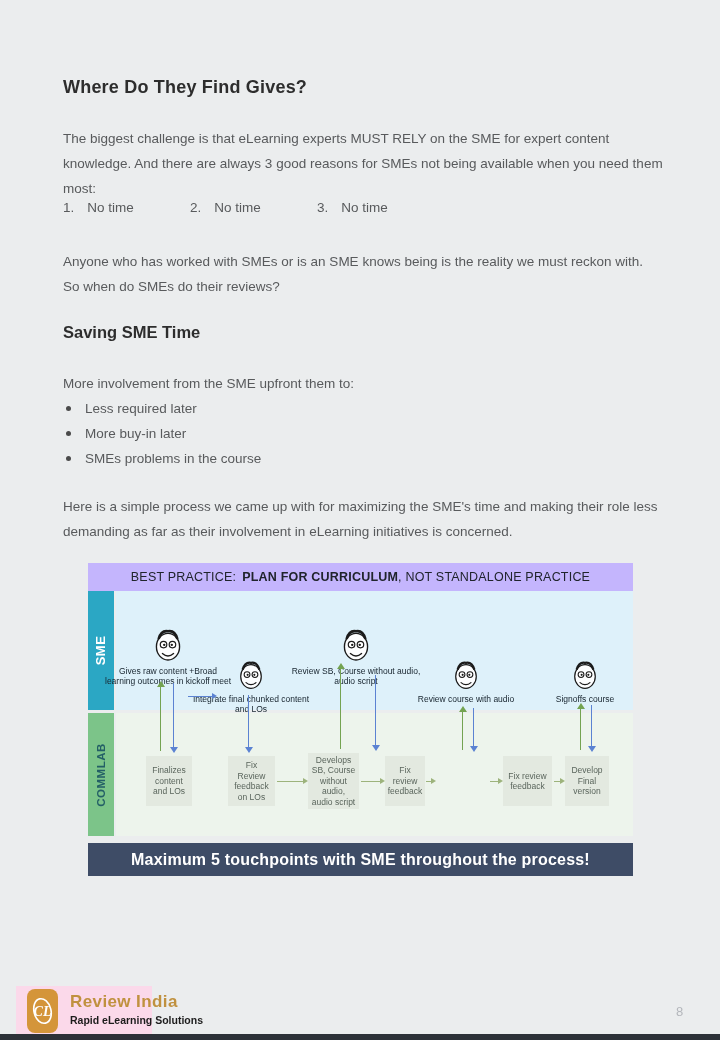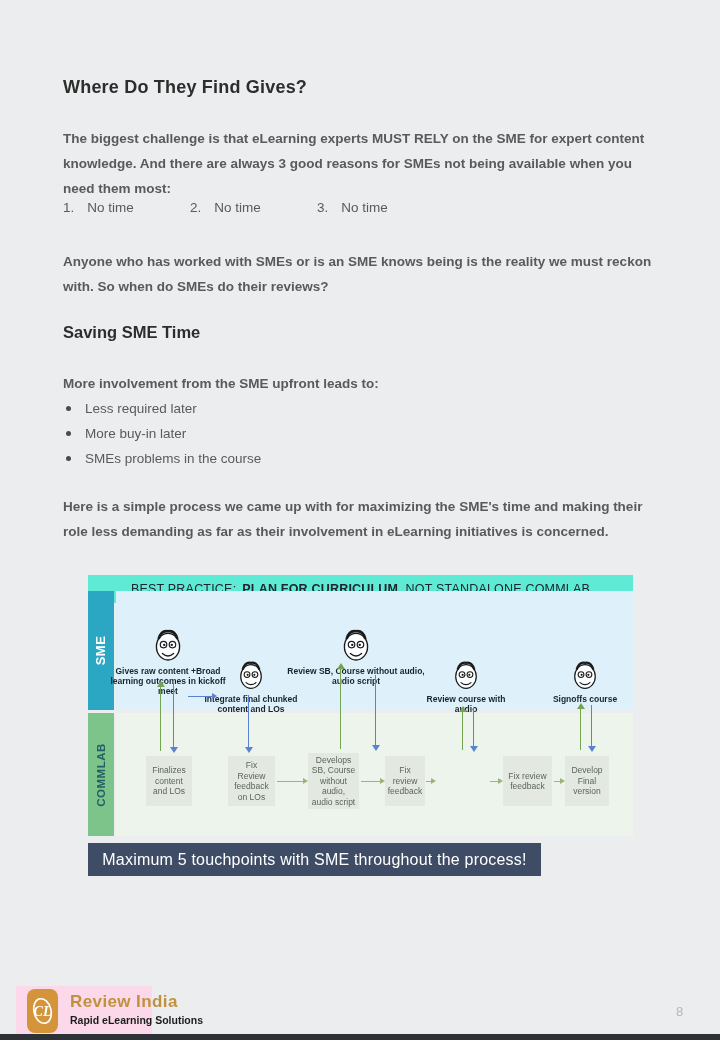"The biggest challenge is that" .para { font-weight: bold -> none }
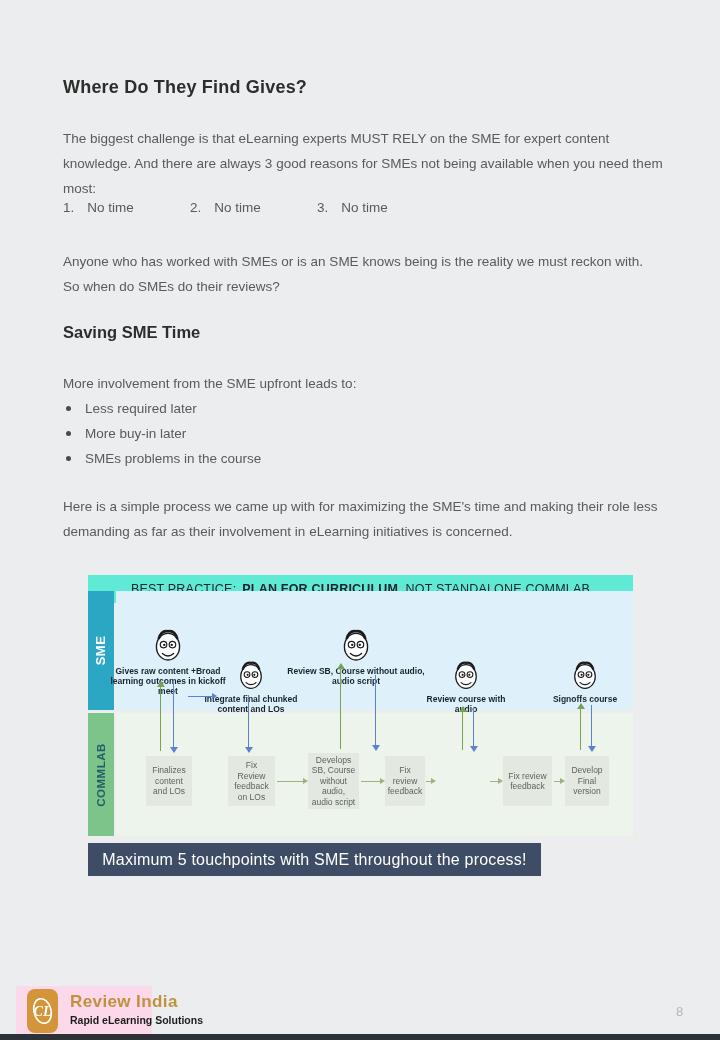"More involvement from the SME" div.abs { text: leads -> them }
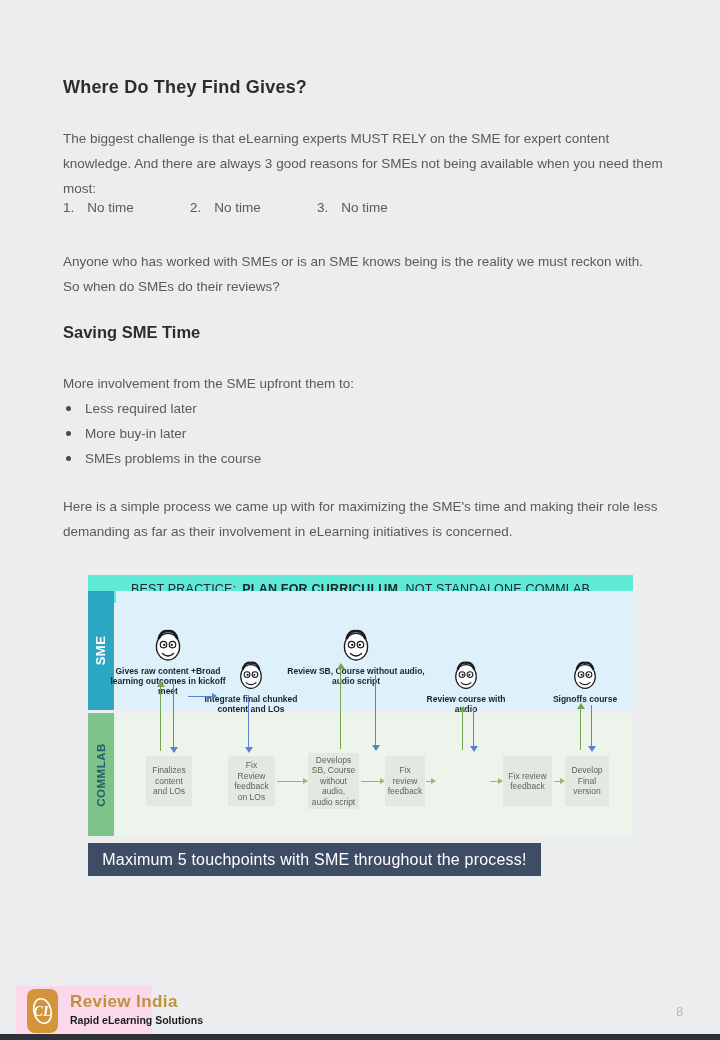"BEST PRACTICE:" .diag-header { background: #5eead4 -> #c4b5fd; top: 12px -> 0 }
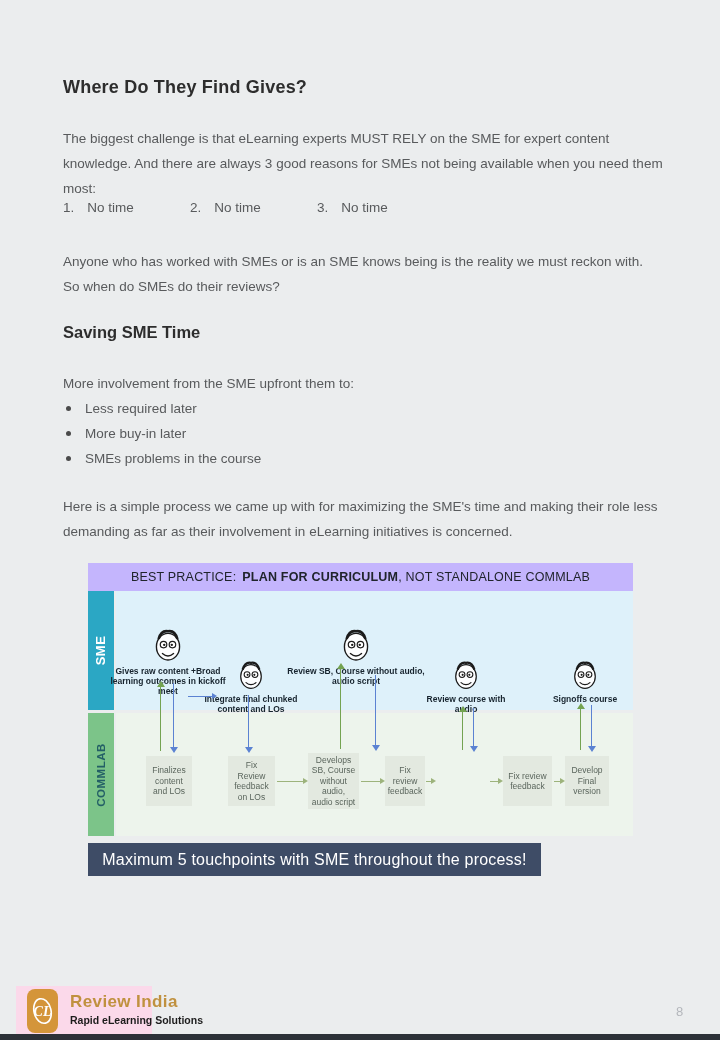", NOT STANDALONE COMMLAB" span { text: COMMLAB -> PRACTICE }
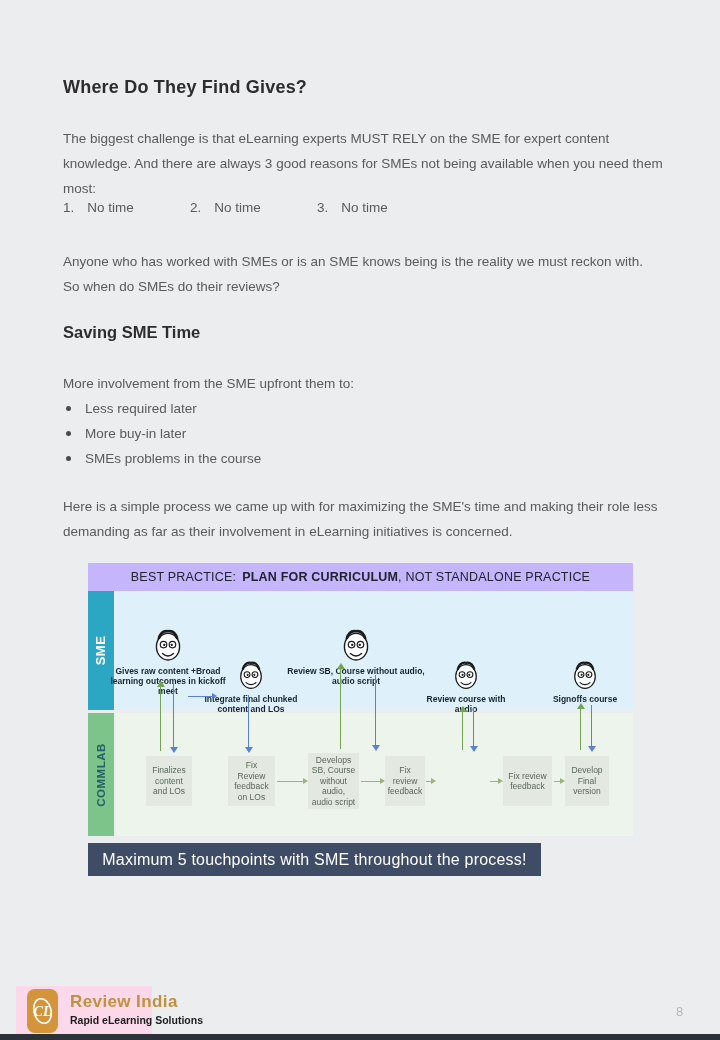"Gives raw content +Broad learning" .sme-item .lbl { font-weight: bold -> normal }
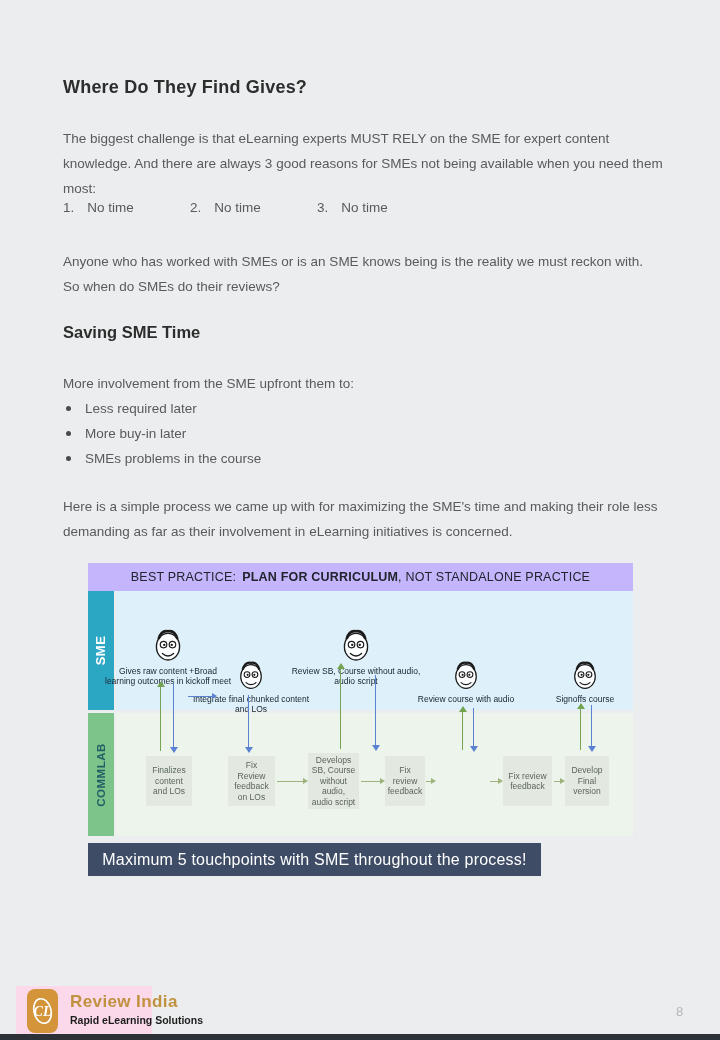"Maximum 5 touchpoints with SME" .diag-banner { font-weight: normal -> bold; width: 453px -> 545px }
